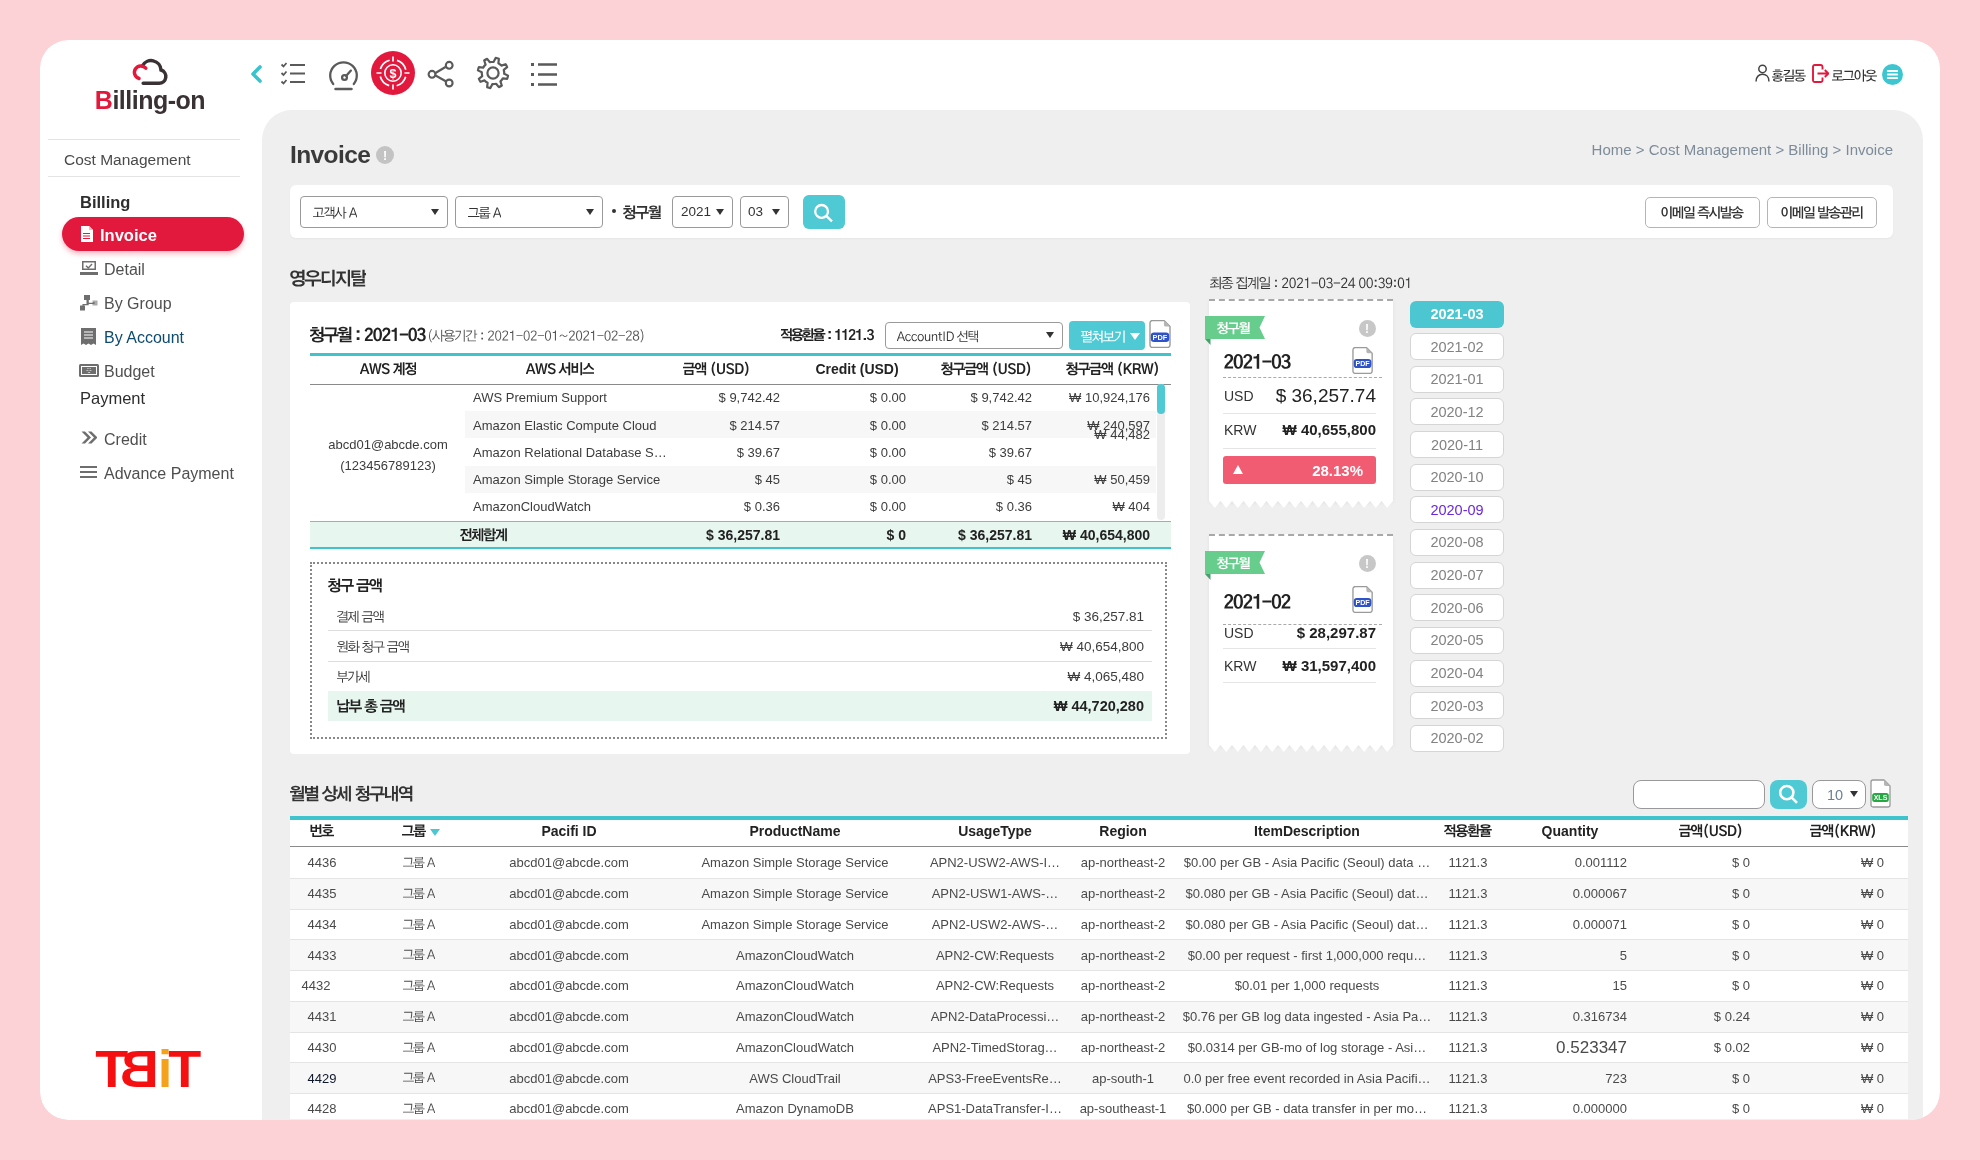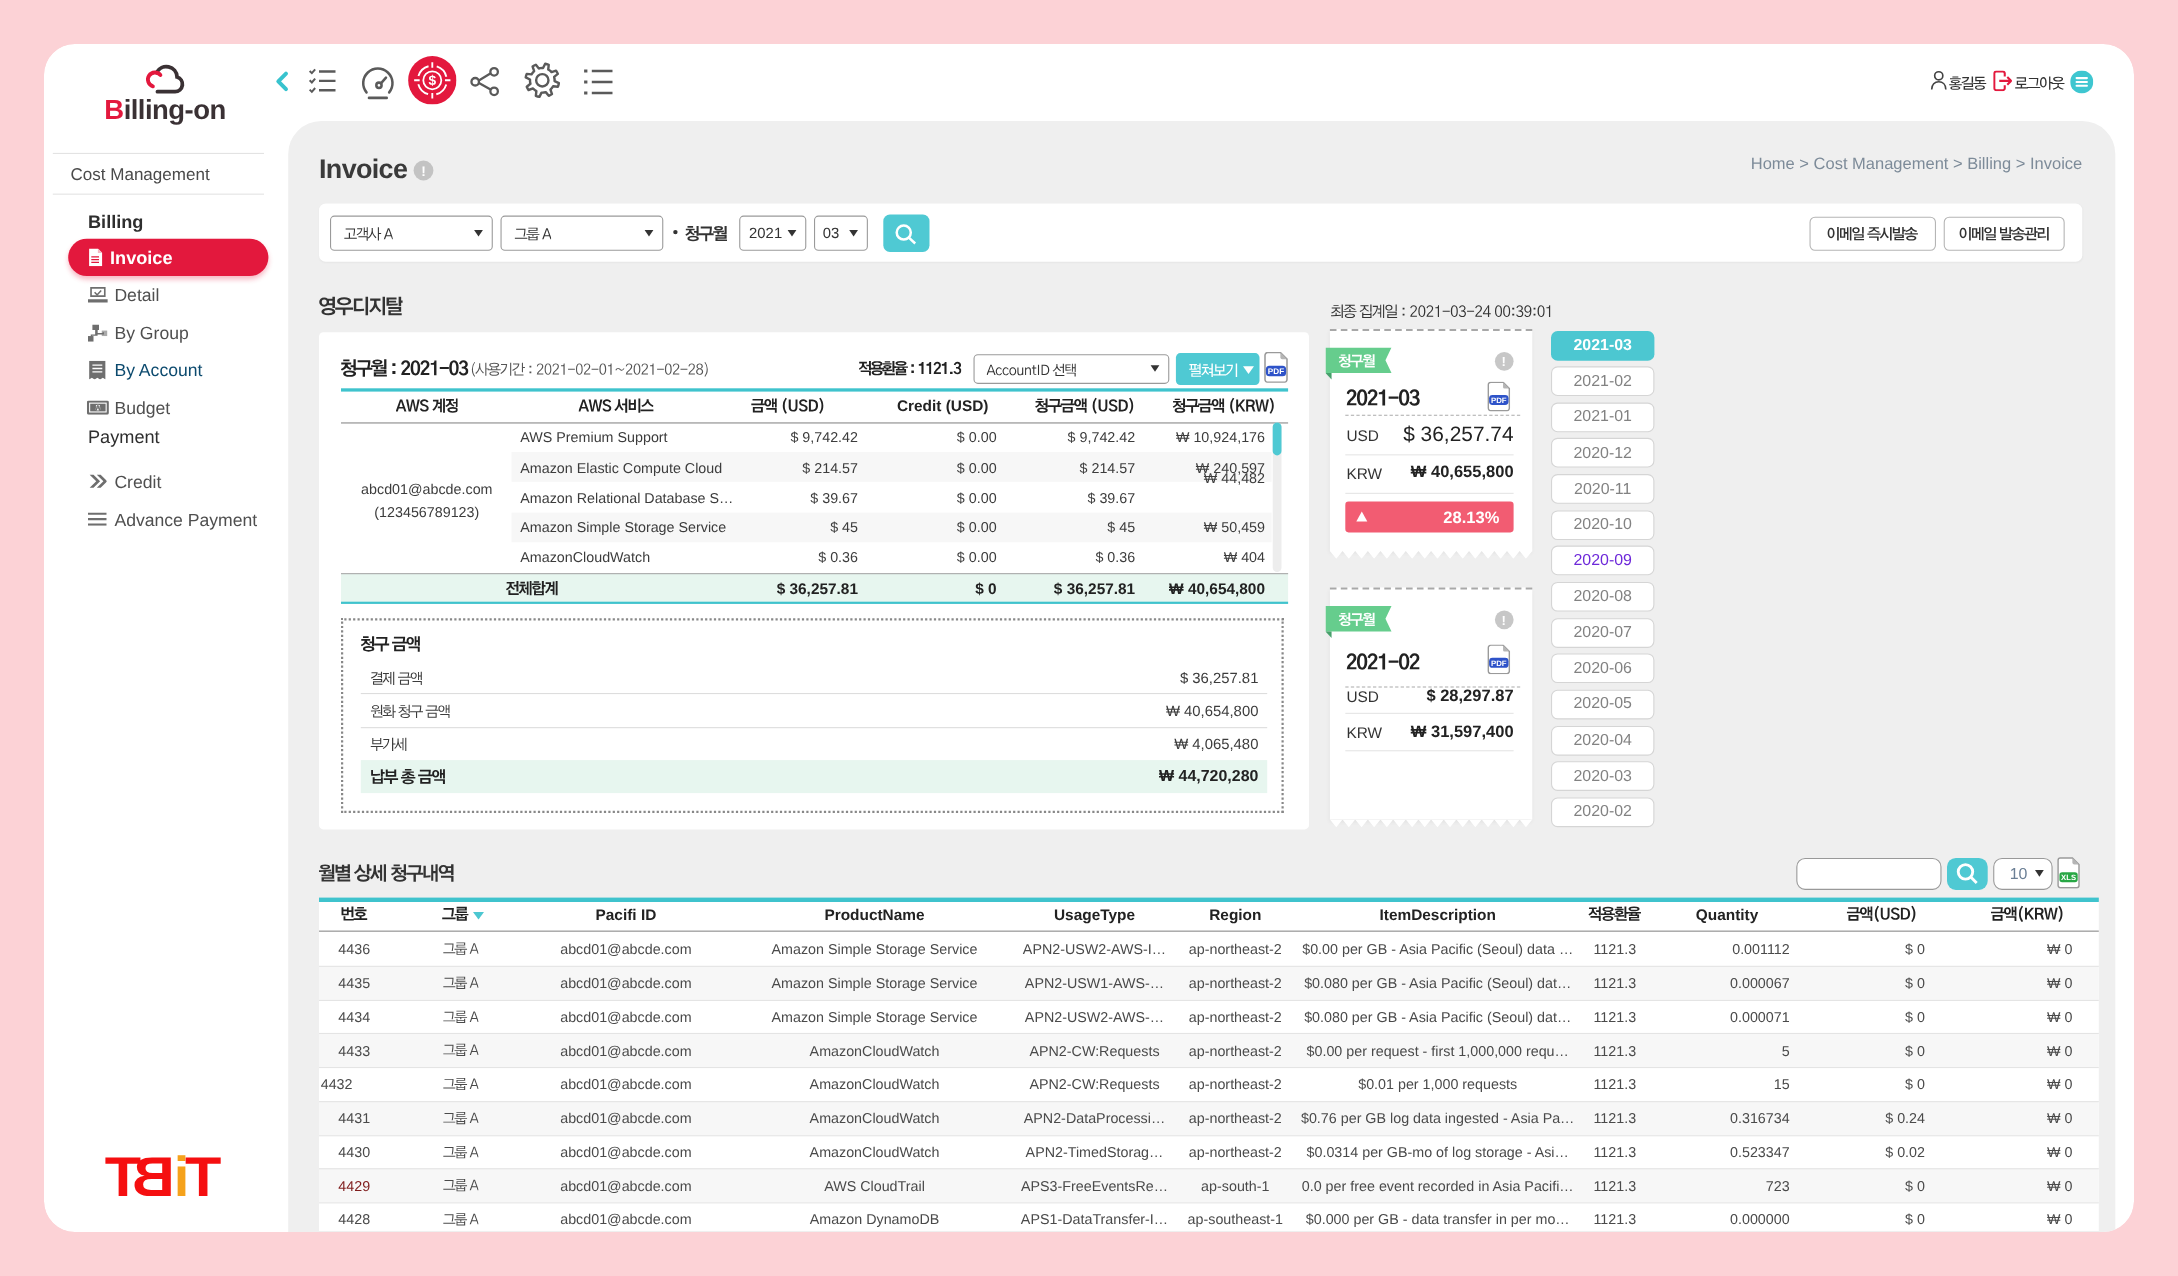"4432" div { left: 306px -> 316px }
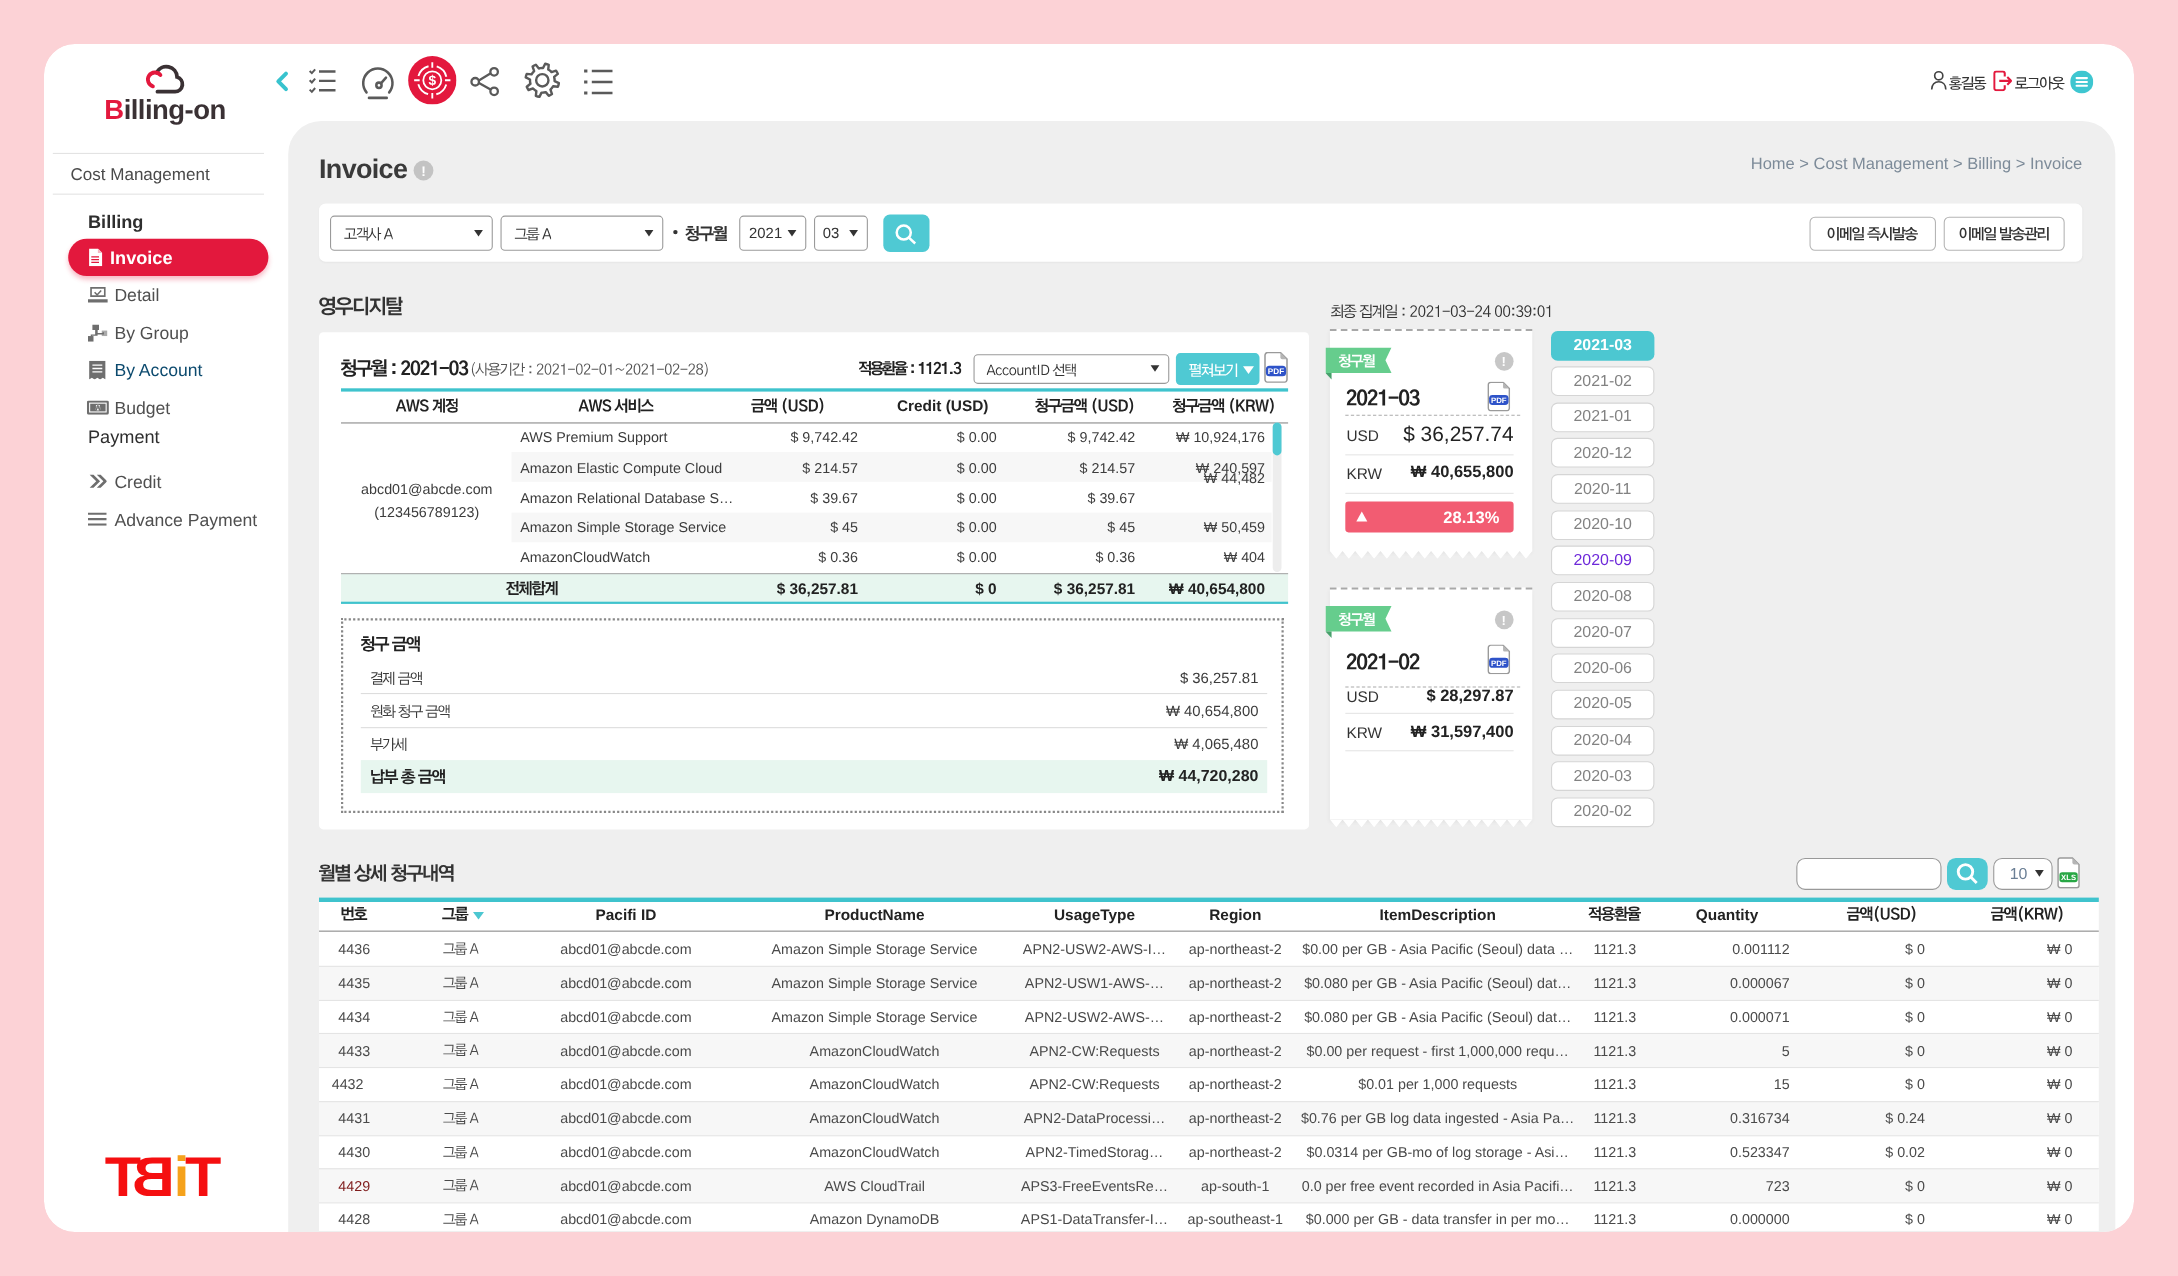"0.523347" div { font-size: 13px -> 17px }
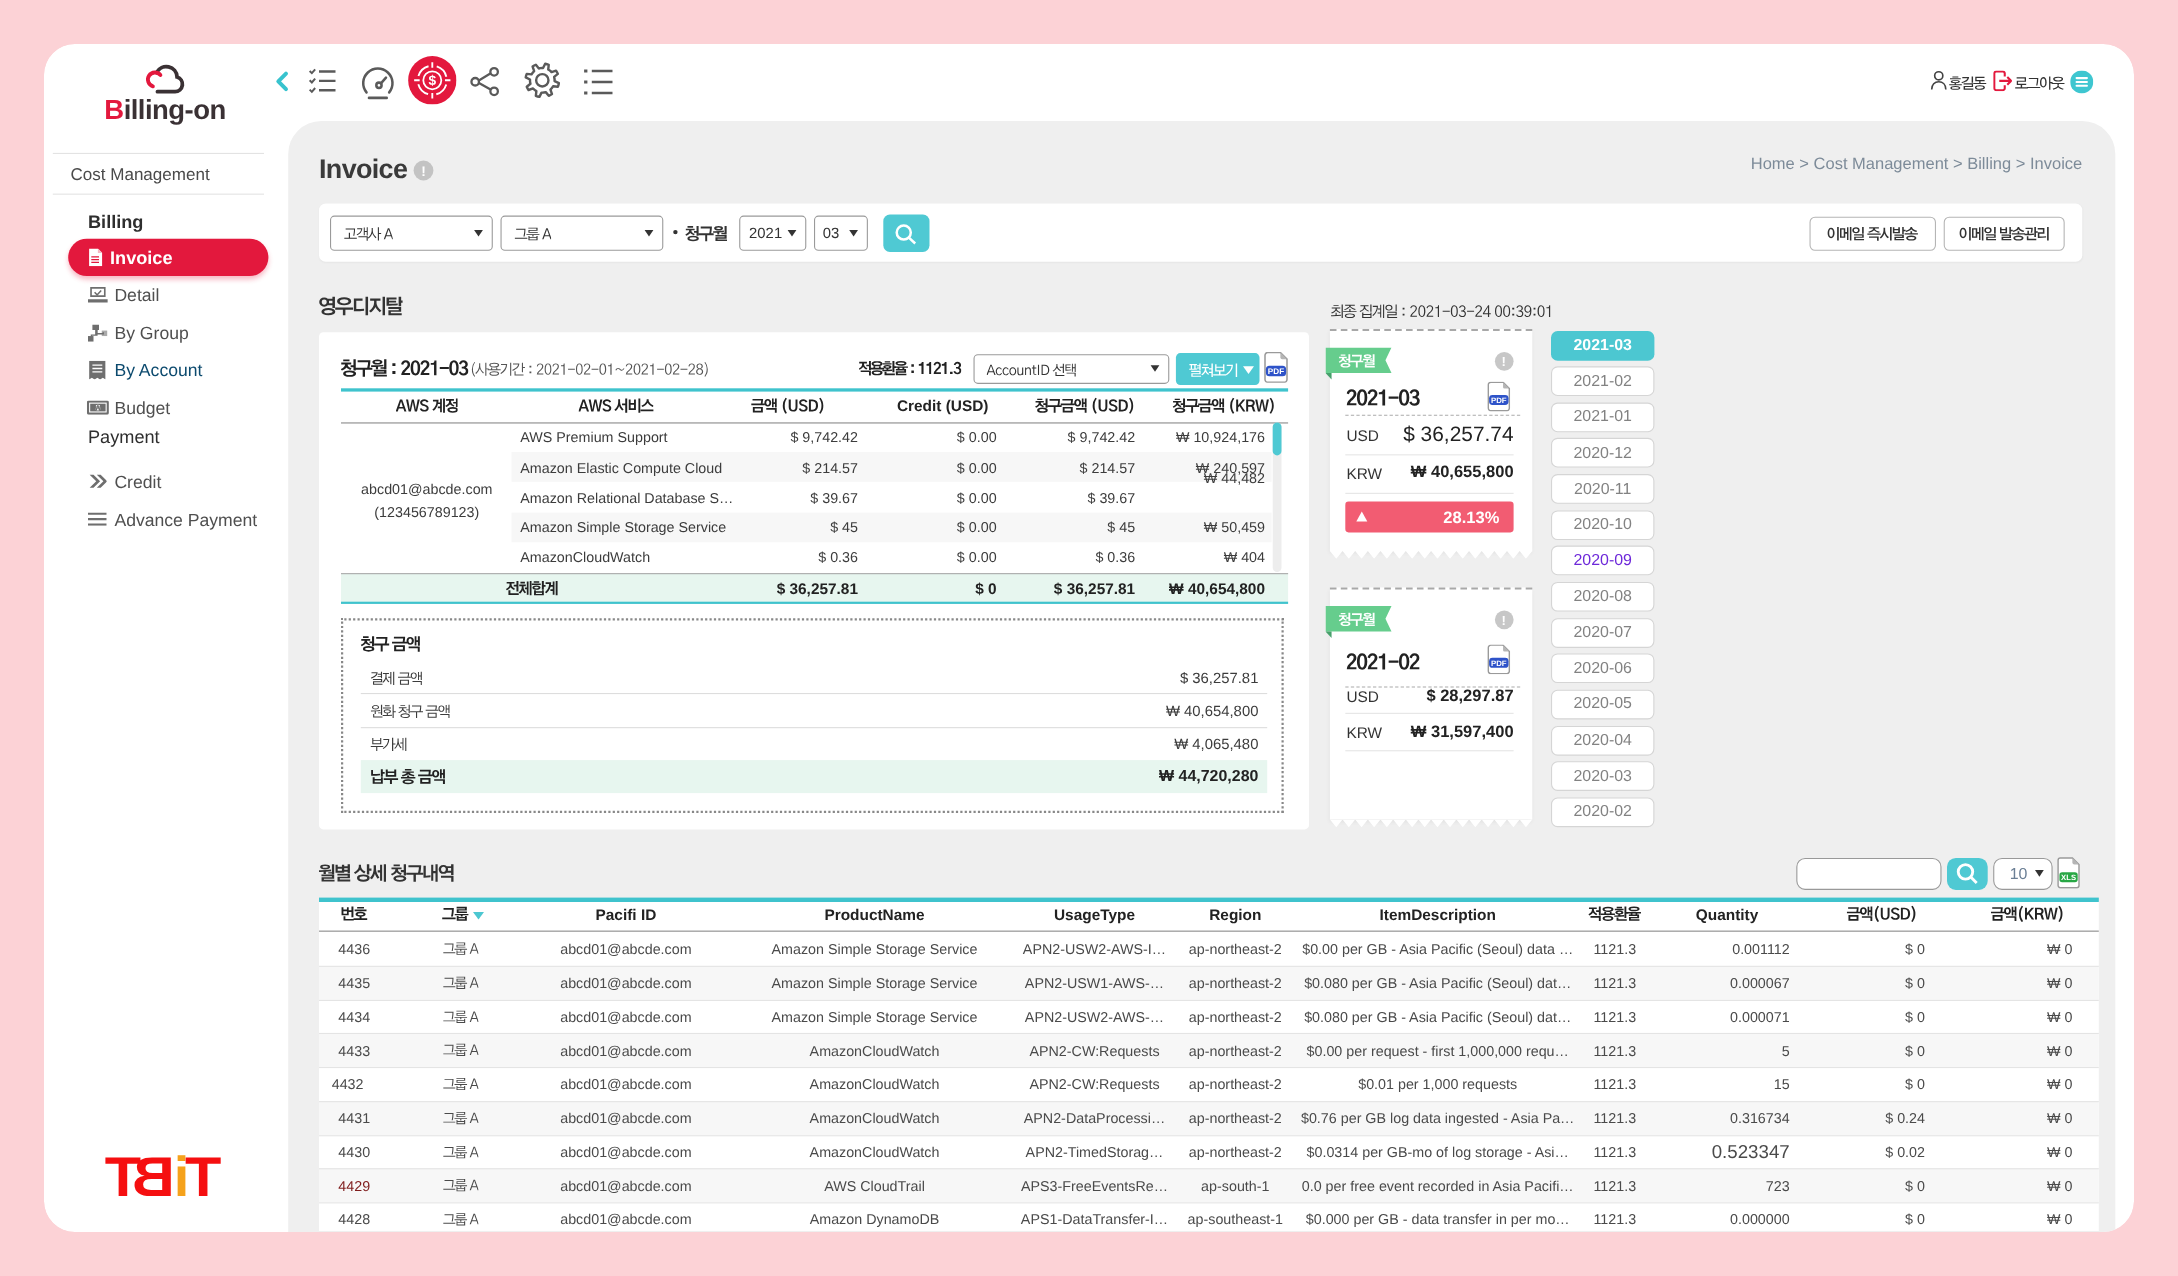"4429" div { color: #7f1d1d -> #0f172a }
